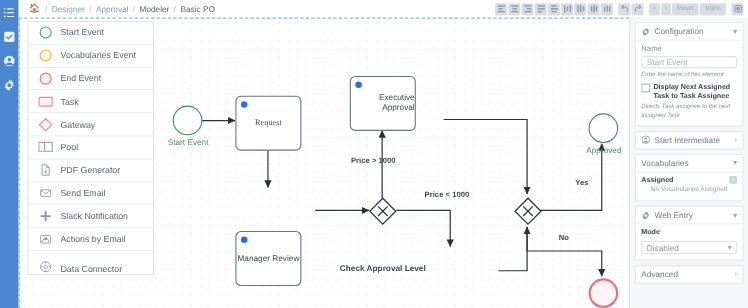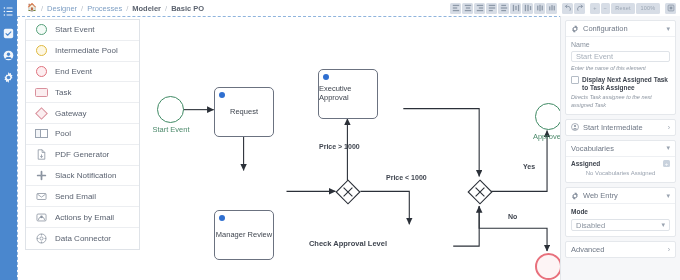"Processes" span.lnk { text: Processes -> Approval }
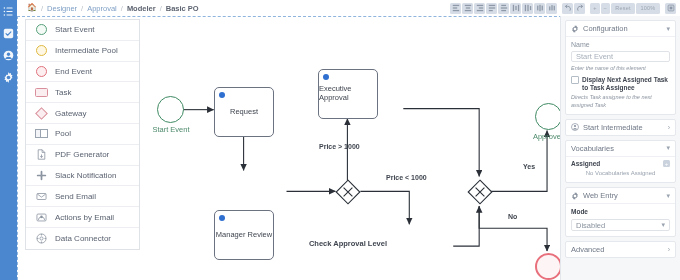"Modeler" .crumb .cur { font-weight: bold -> none }
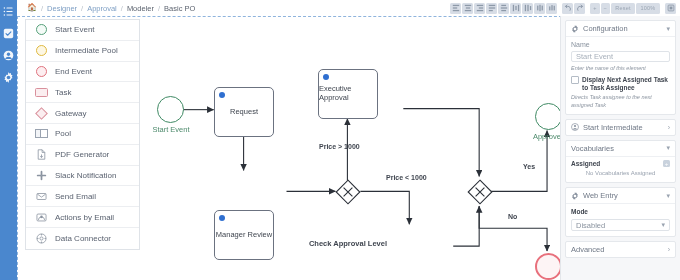"Configuration" .panel { width: 120px -> 108px }
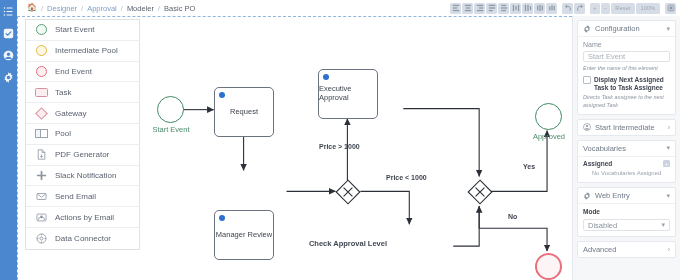"Intermediate Pool" span.plb { text: Intermediate Pool -> Vocabularies Event }
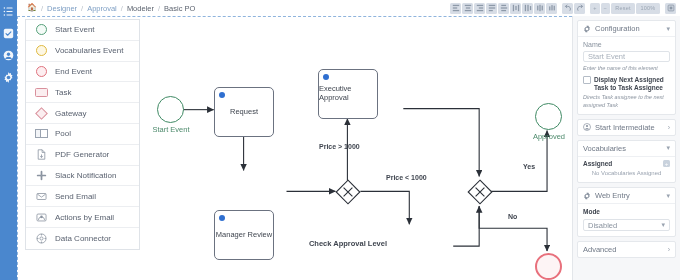"Executive Approval" .task { text-align: left -> right }
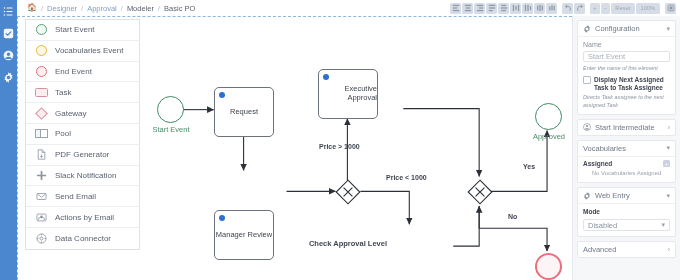"Request" div.node { font-family: none -> Liberation Serif, serif }
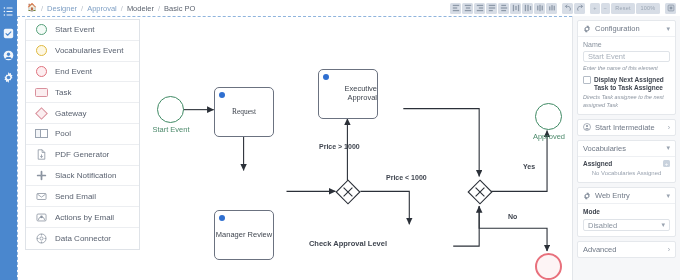"Slack Notification" div.pit { order: before "Send Email" -> after "Send Email" }
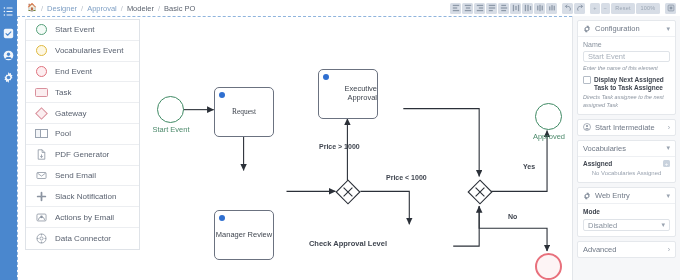"Data Connector" .pit:last-child { align-items: none -> flex-end }
